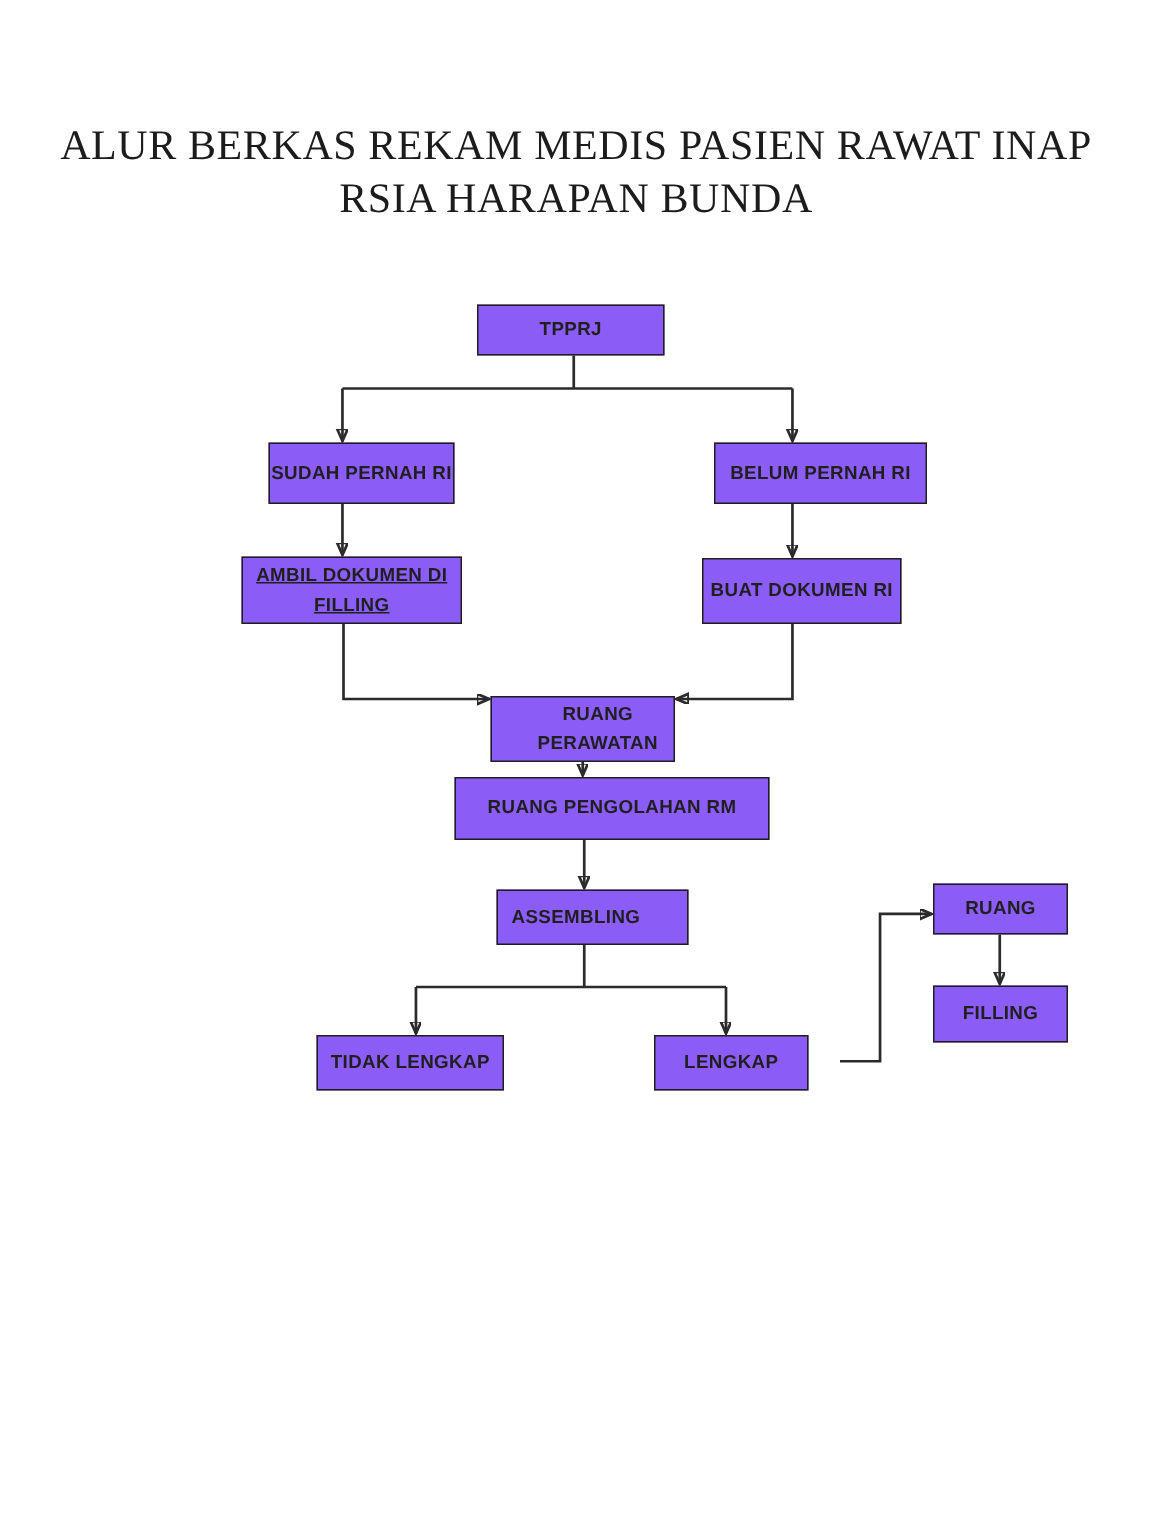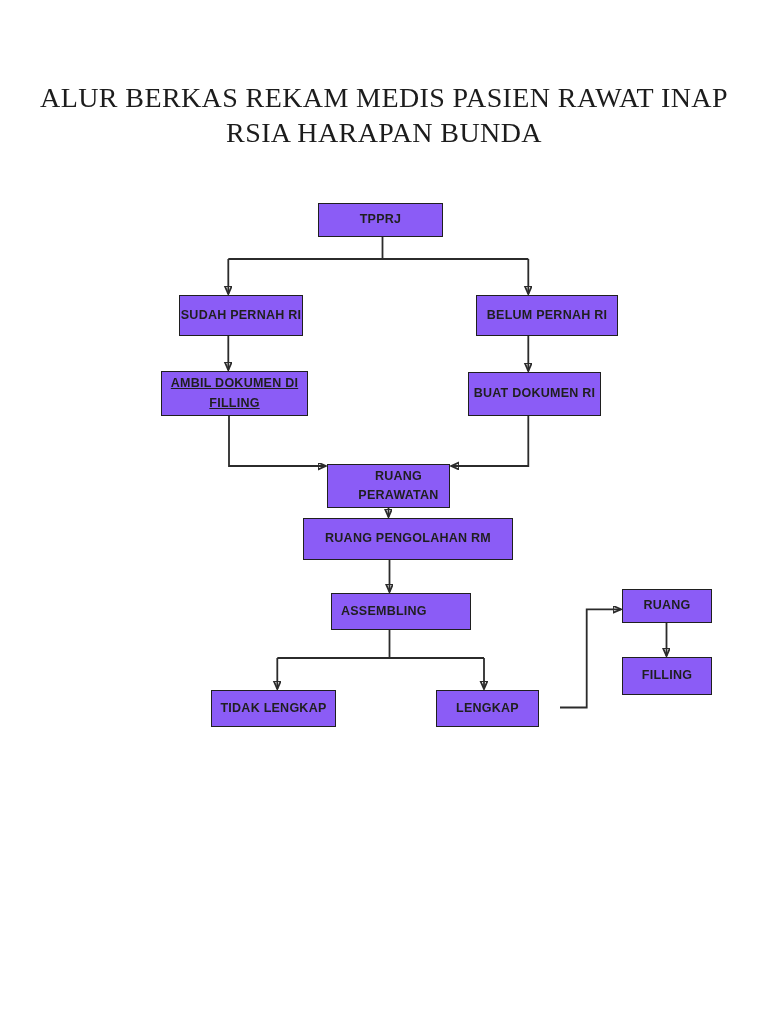"ASSEMBLING" #n-assembling { width: 140px -> 128px }
